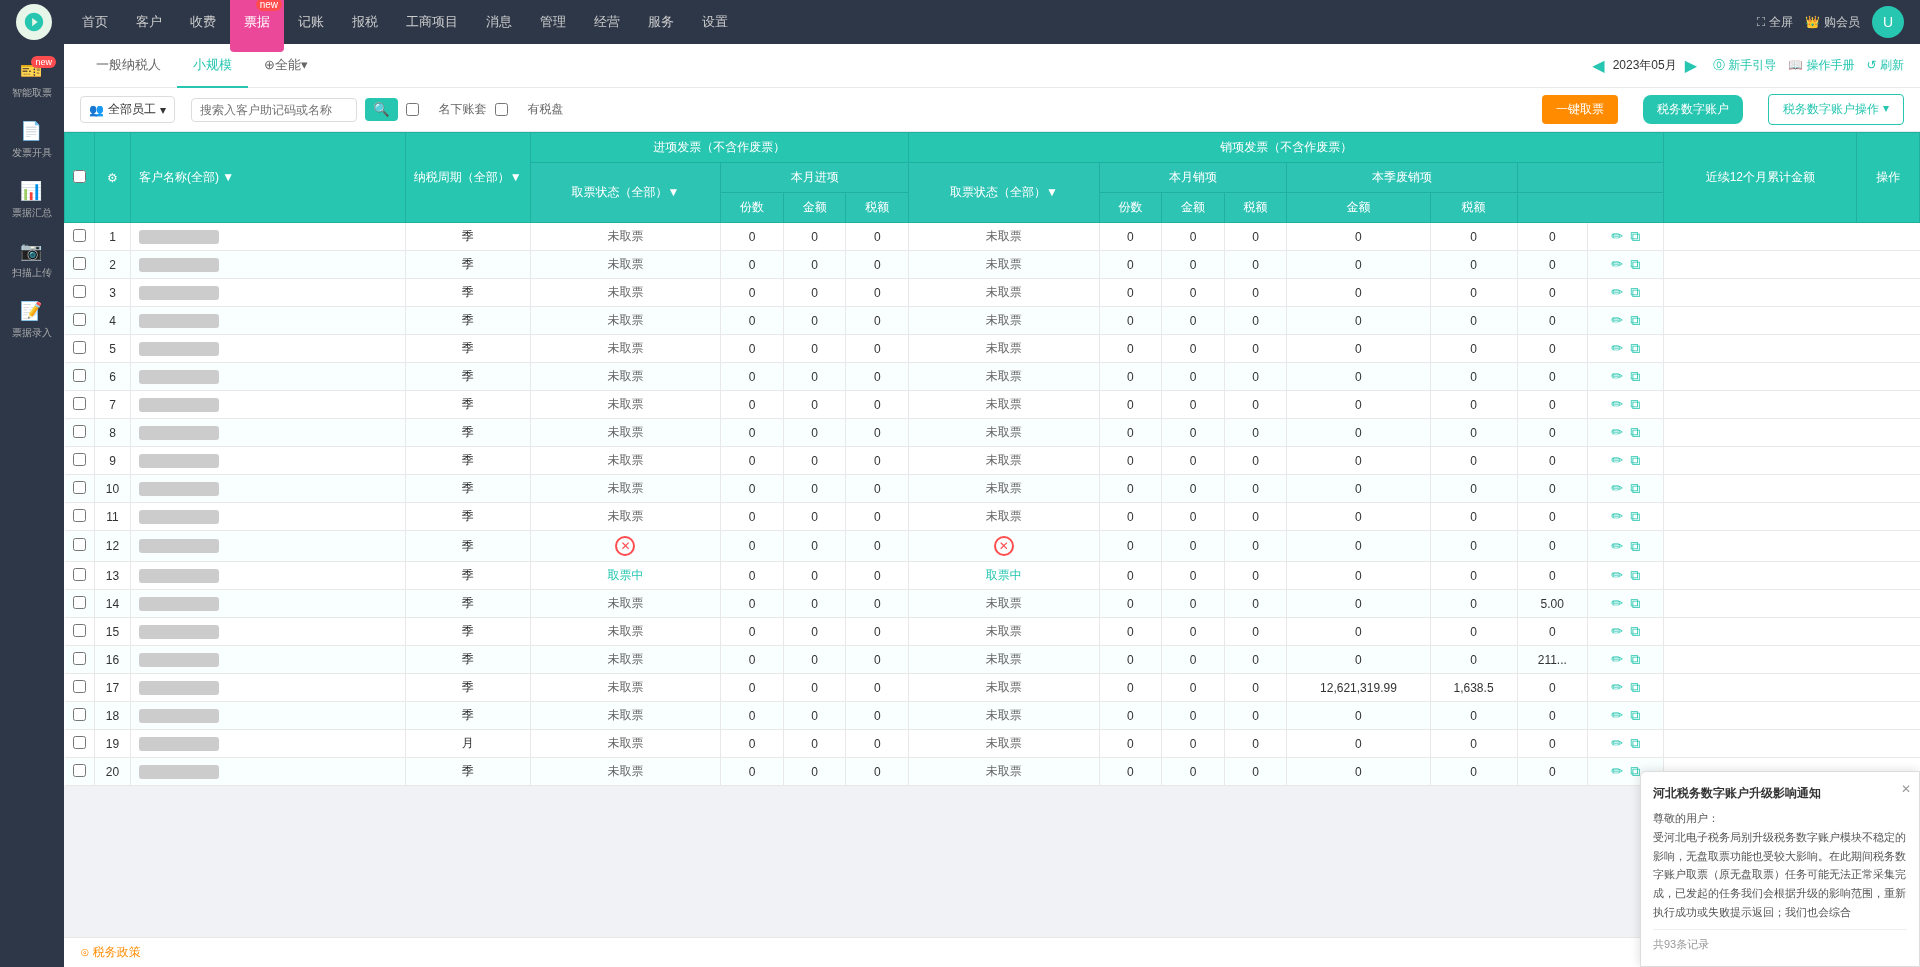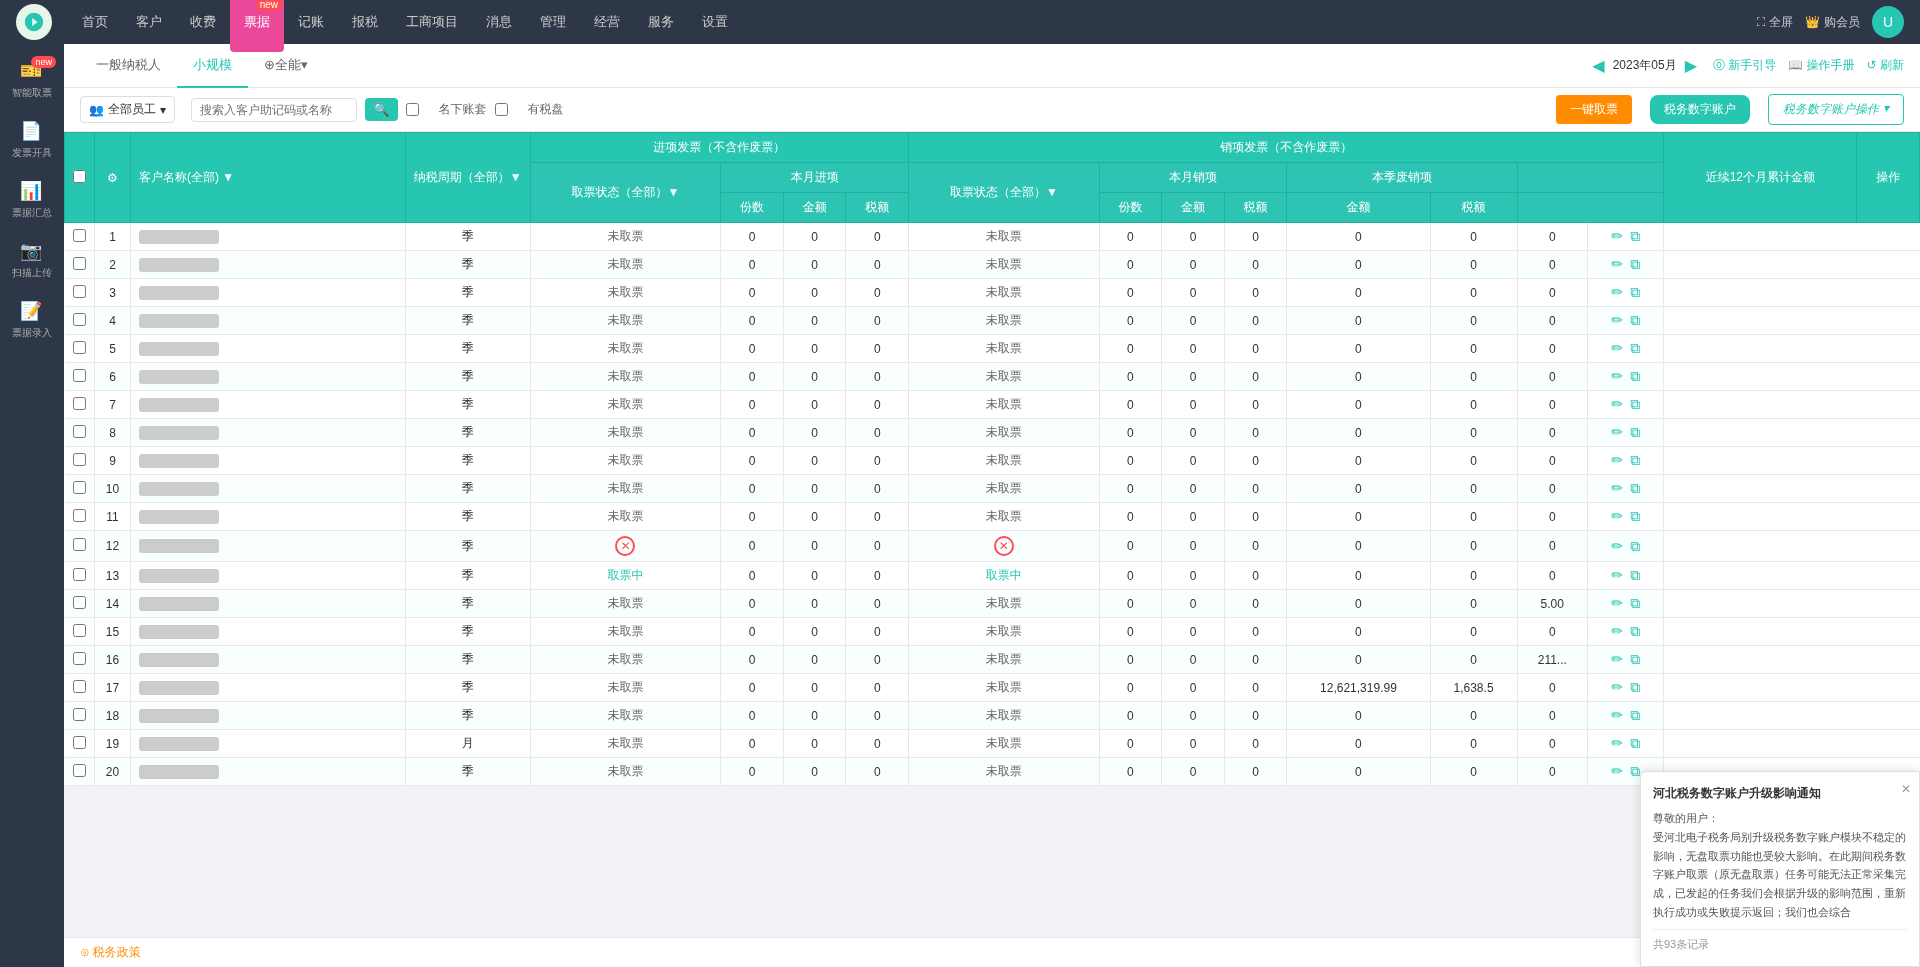"一键取票" div { gap: 18px -> 25px }
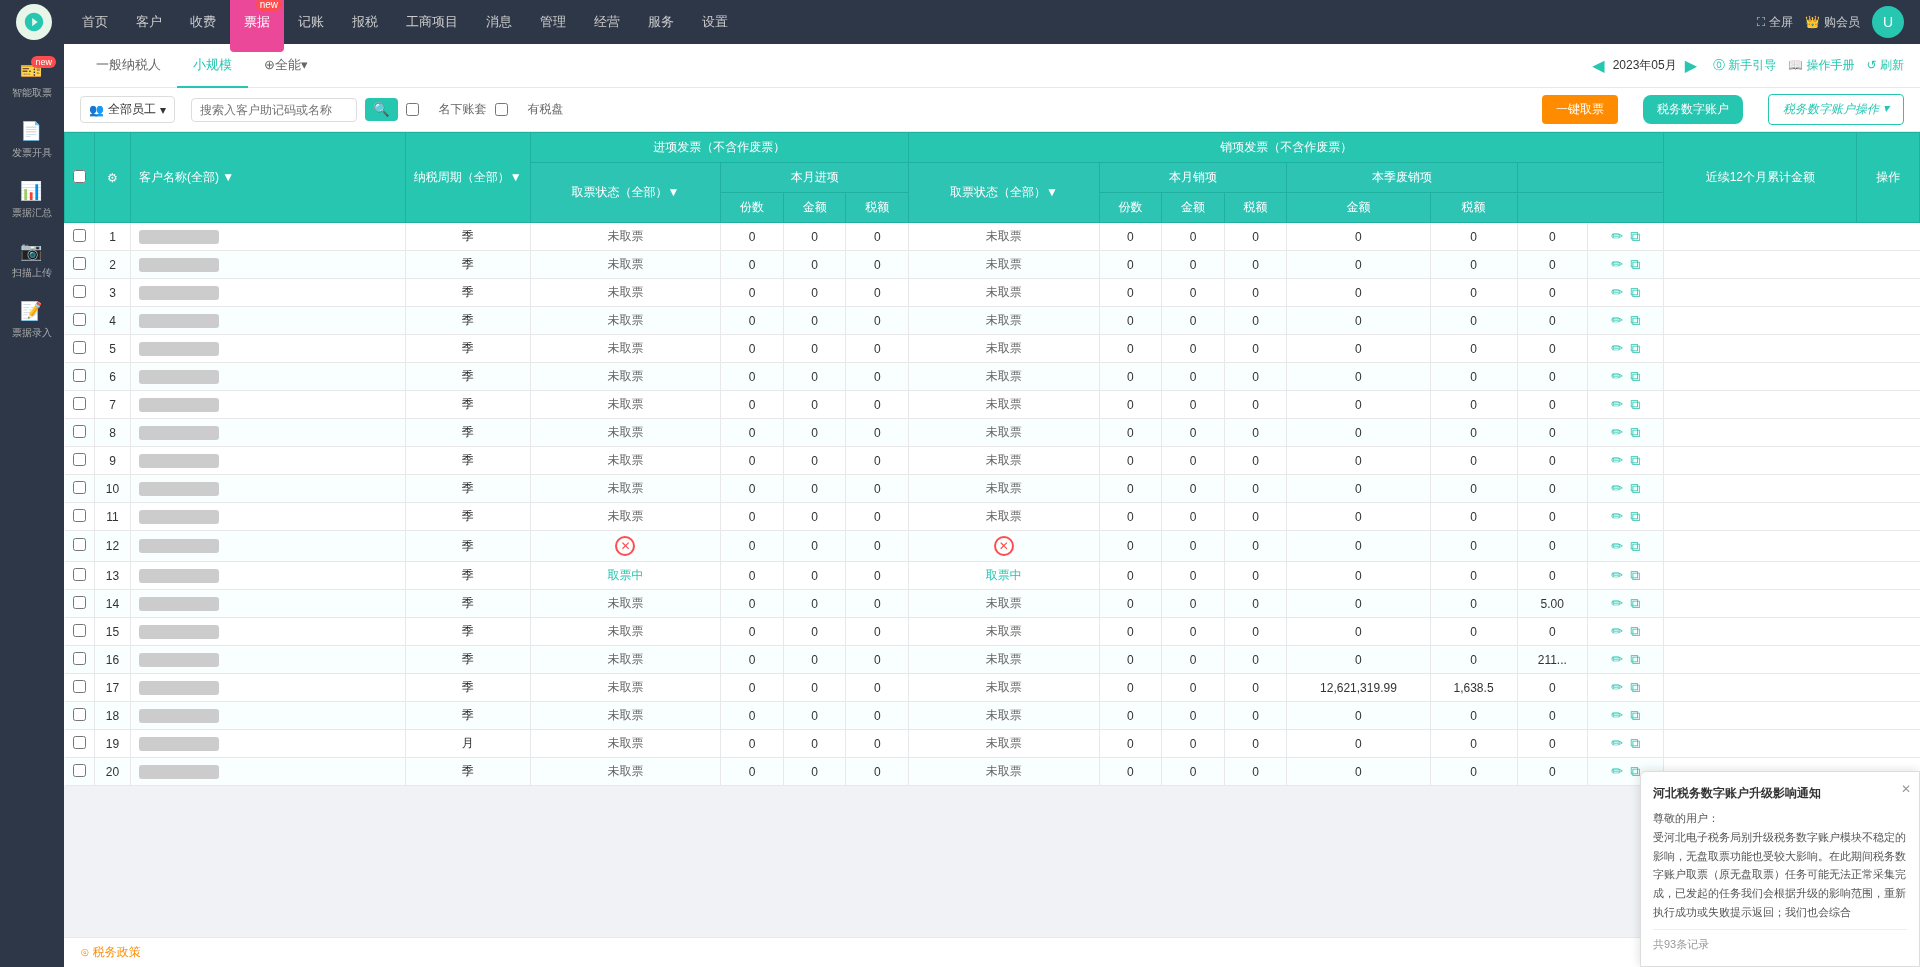"税务数字账户操作" .btn-outline { font-style: italic -> none }
